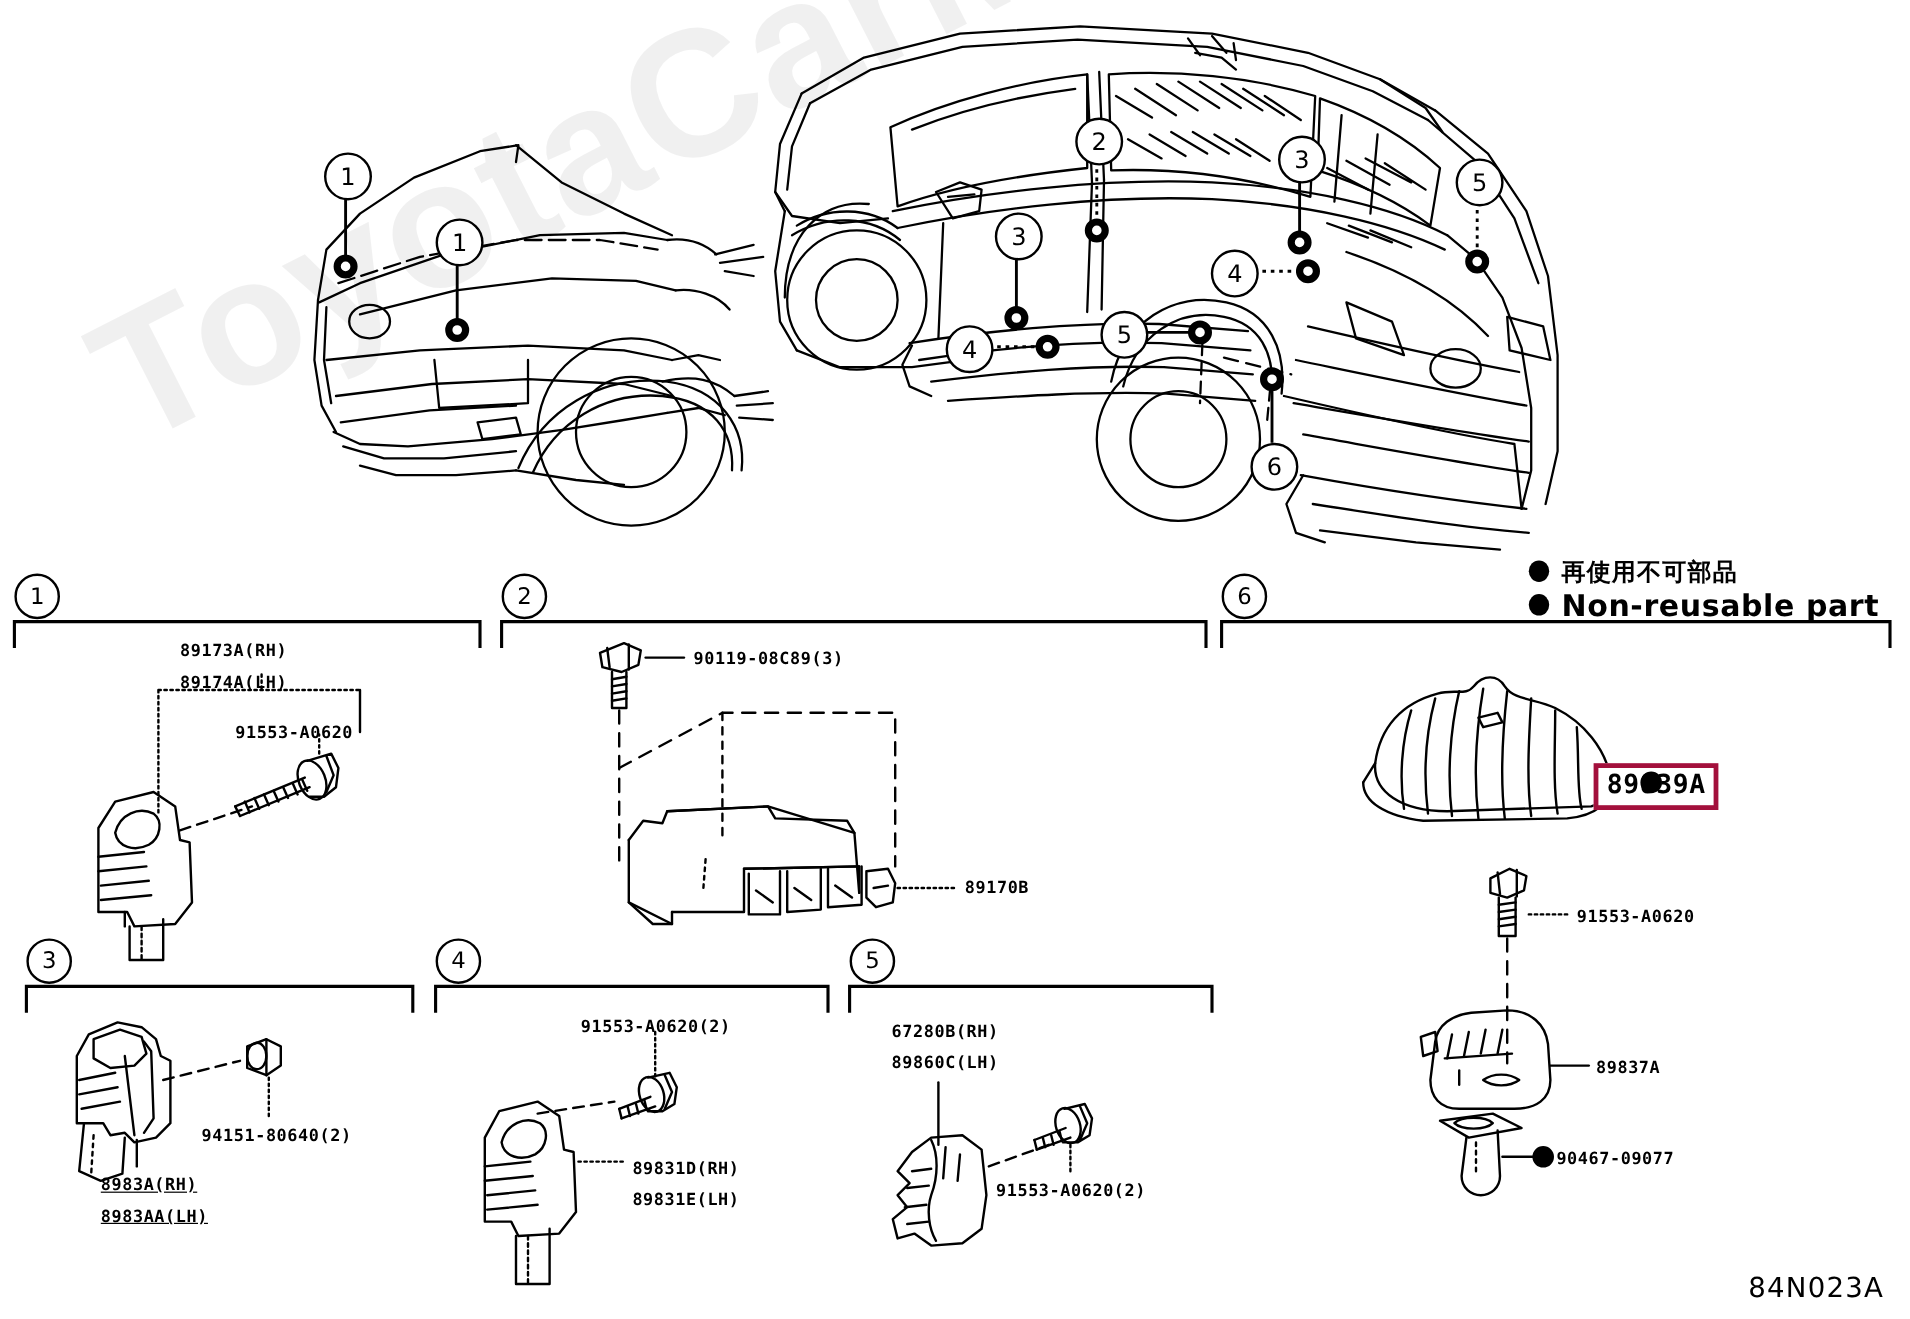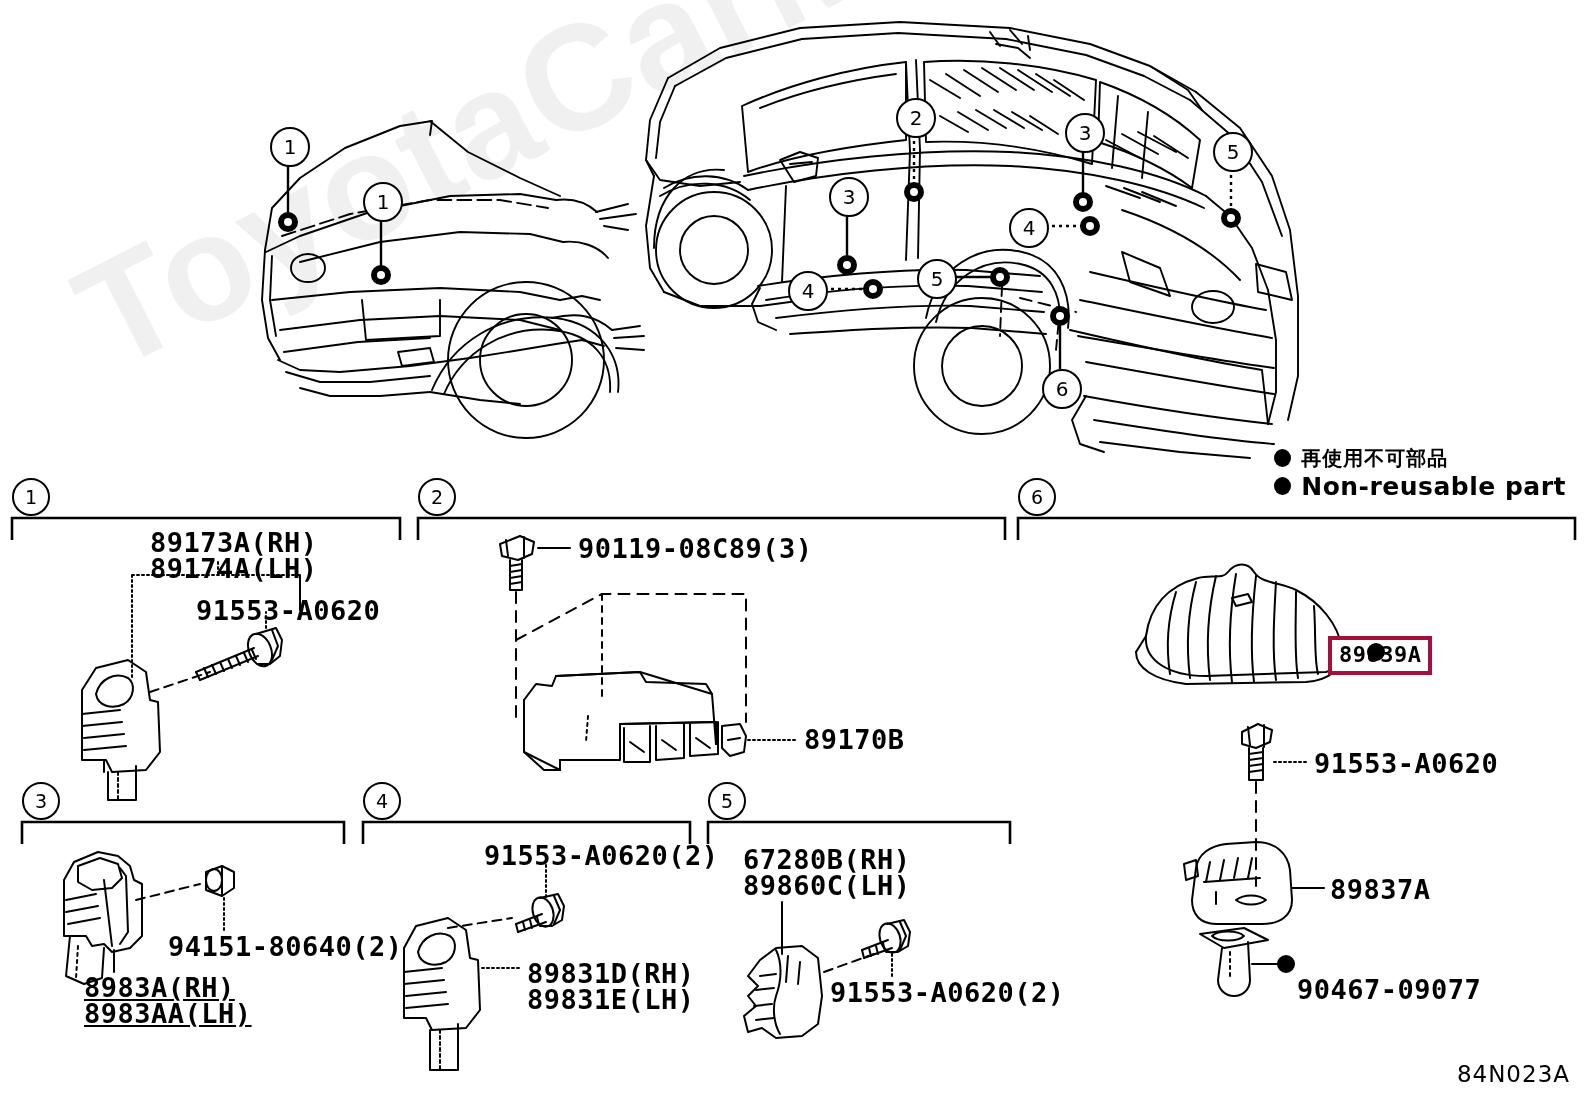"再使用不可部品" .legend { top: 444px -> 462px }
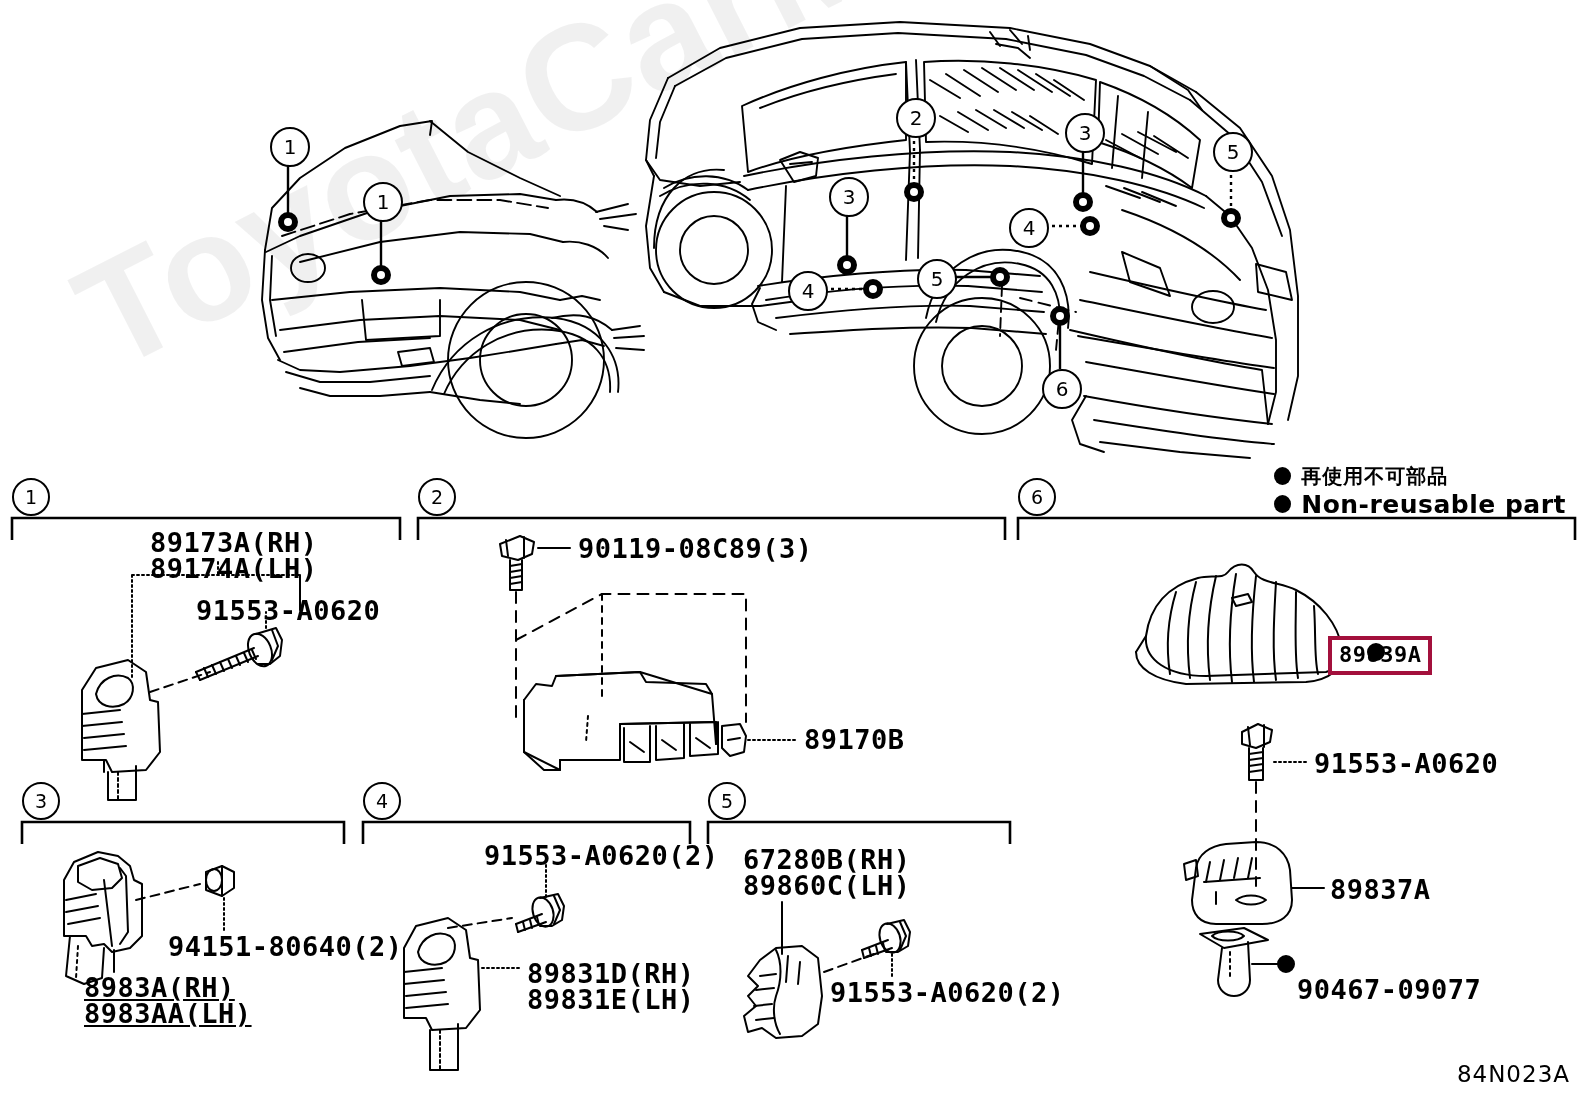"89173A(RH)" .plabel { font-size: 27px -> 14px }
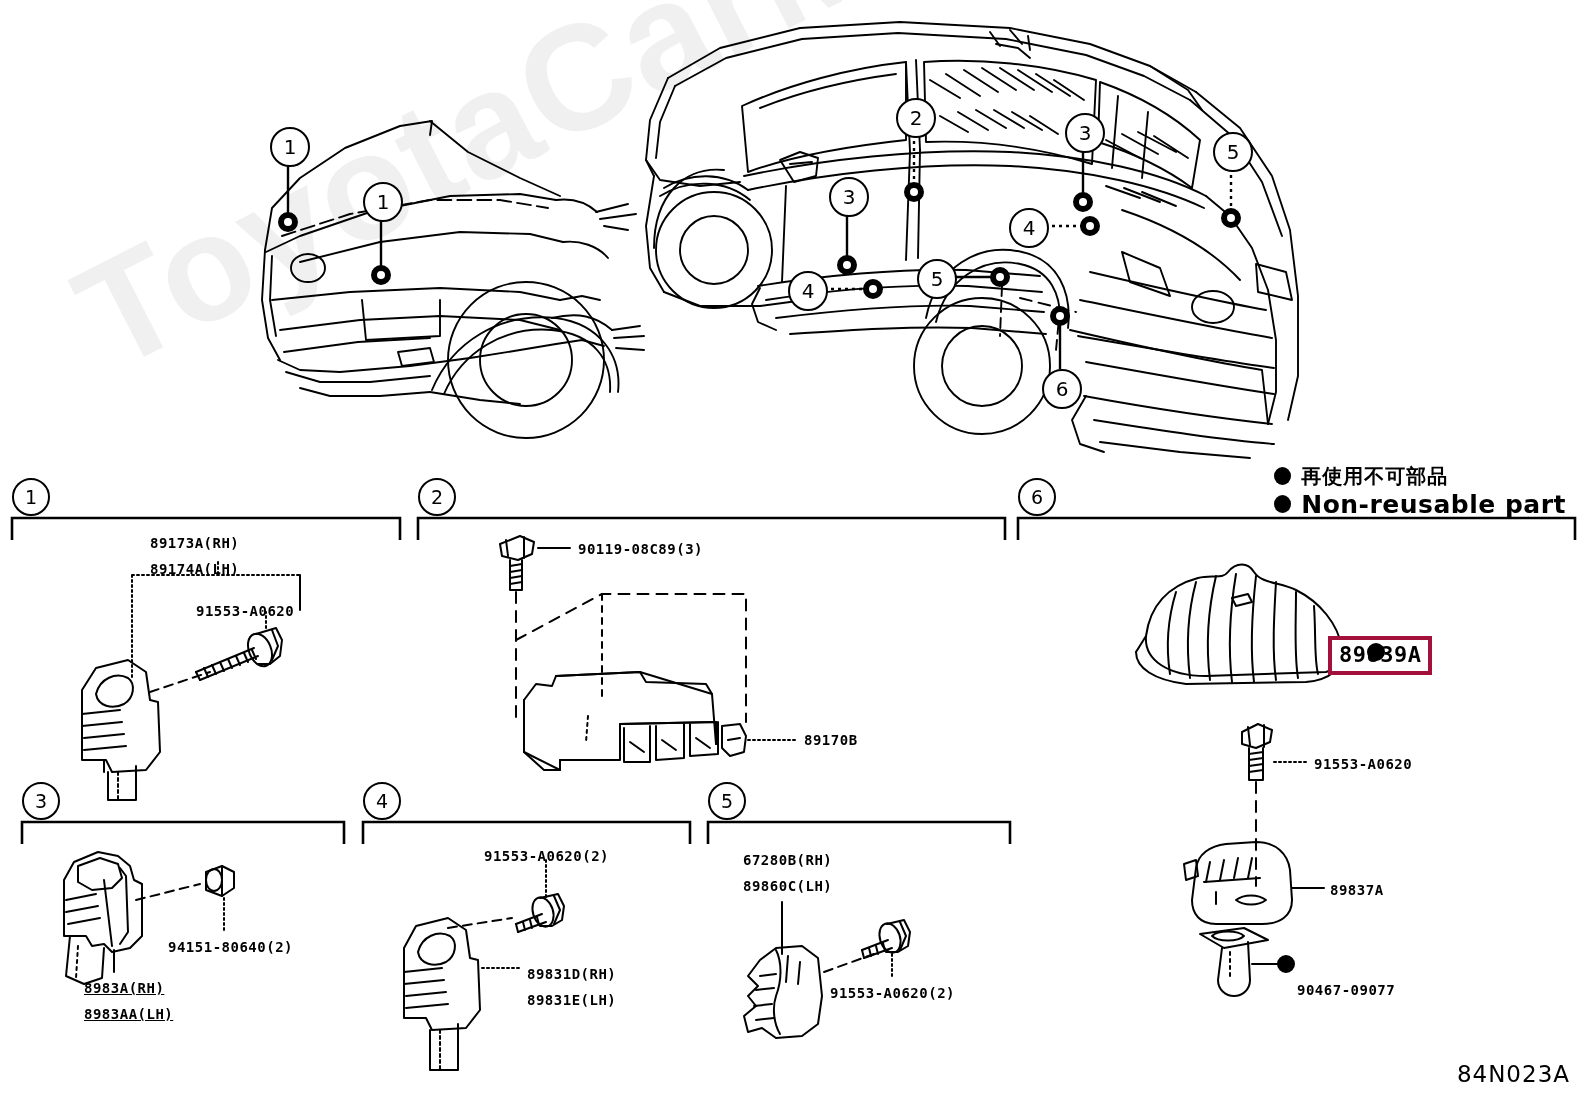"90467-09077" div.plabel { margin-top: 24px -> none }
